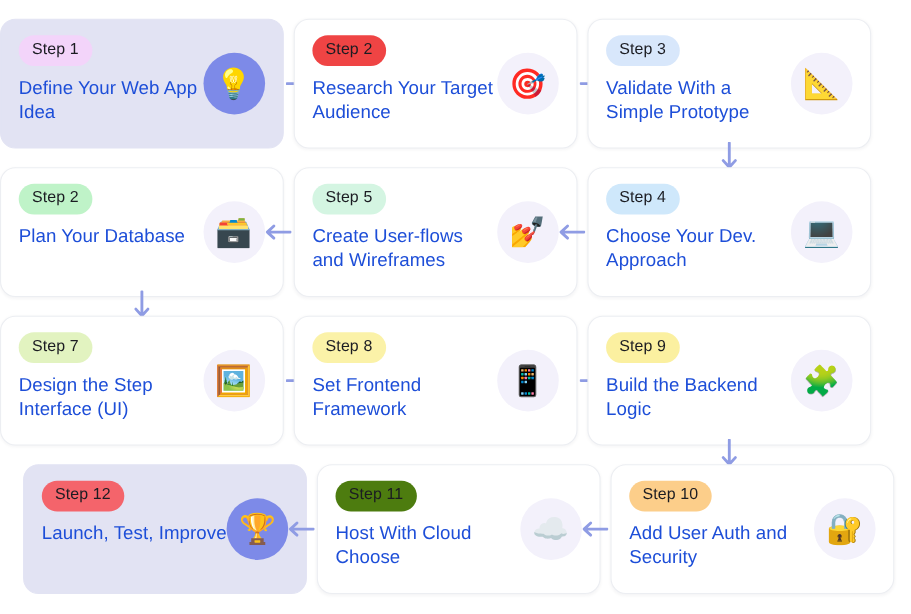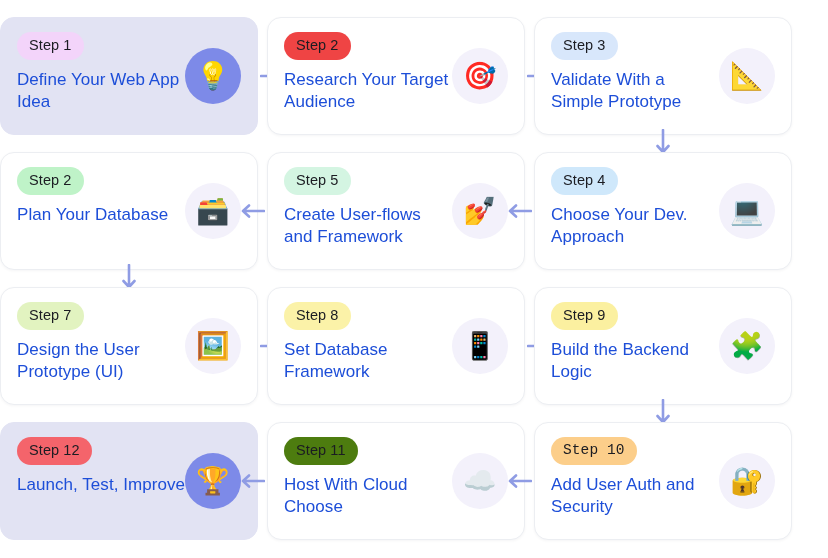"Create User-flows and Framework" div.title { text: Framework -> Wireframes }
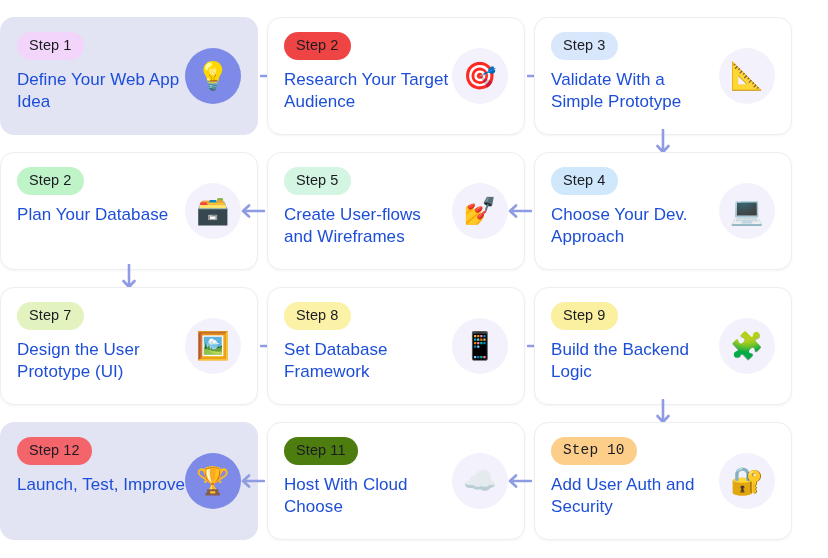"Design the User Prototype (UI)" div.title { text: User Prototype -> Step Interface }
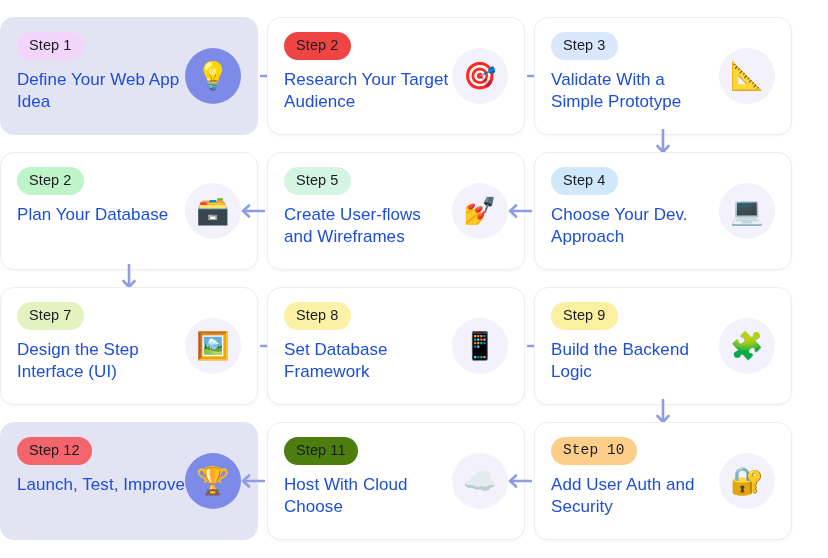"Set Database Framework" div.title { text: Database -> Frontend }
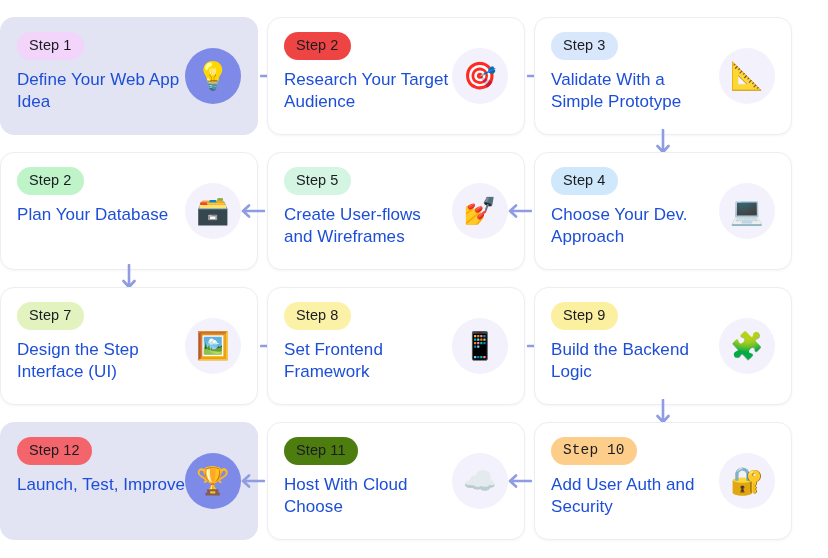"Step 12" .row:last-child { margin-left: none -> 21px }
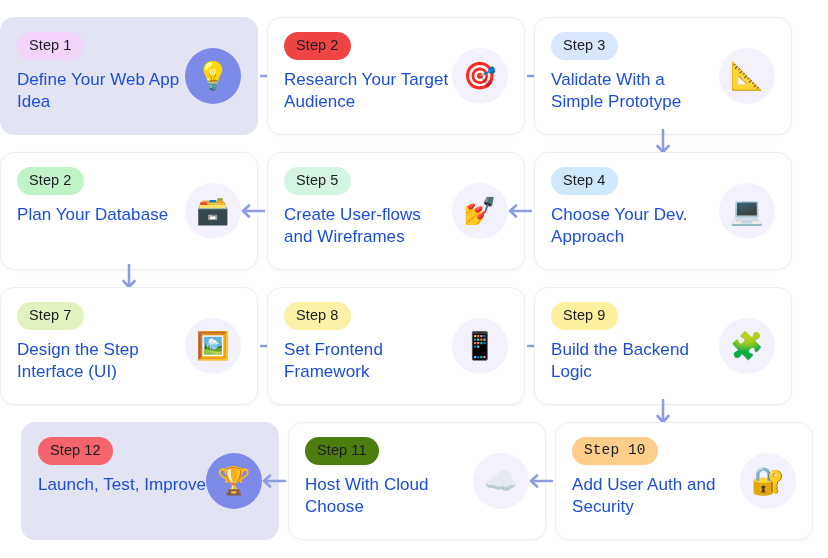"Step 10" span.badge { font-family: Liberation Mono, monospace -> none }
